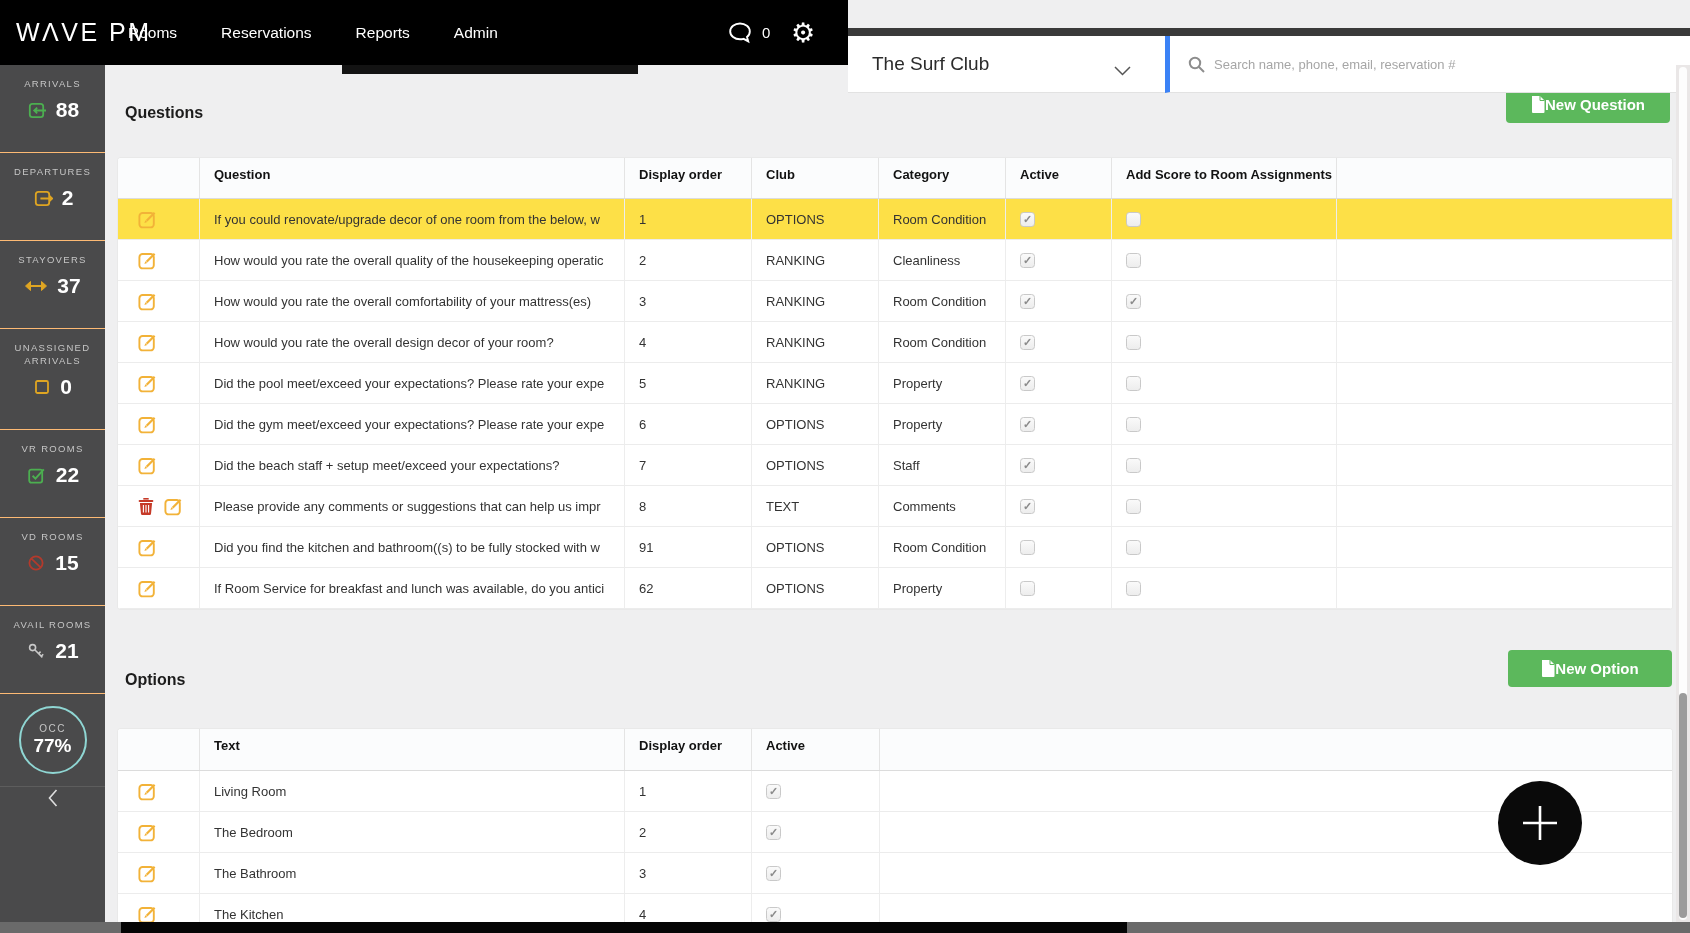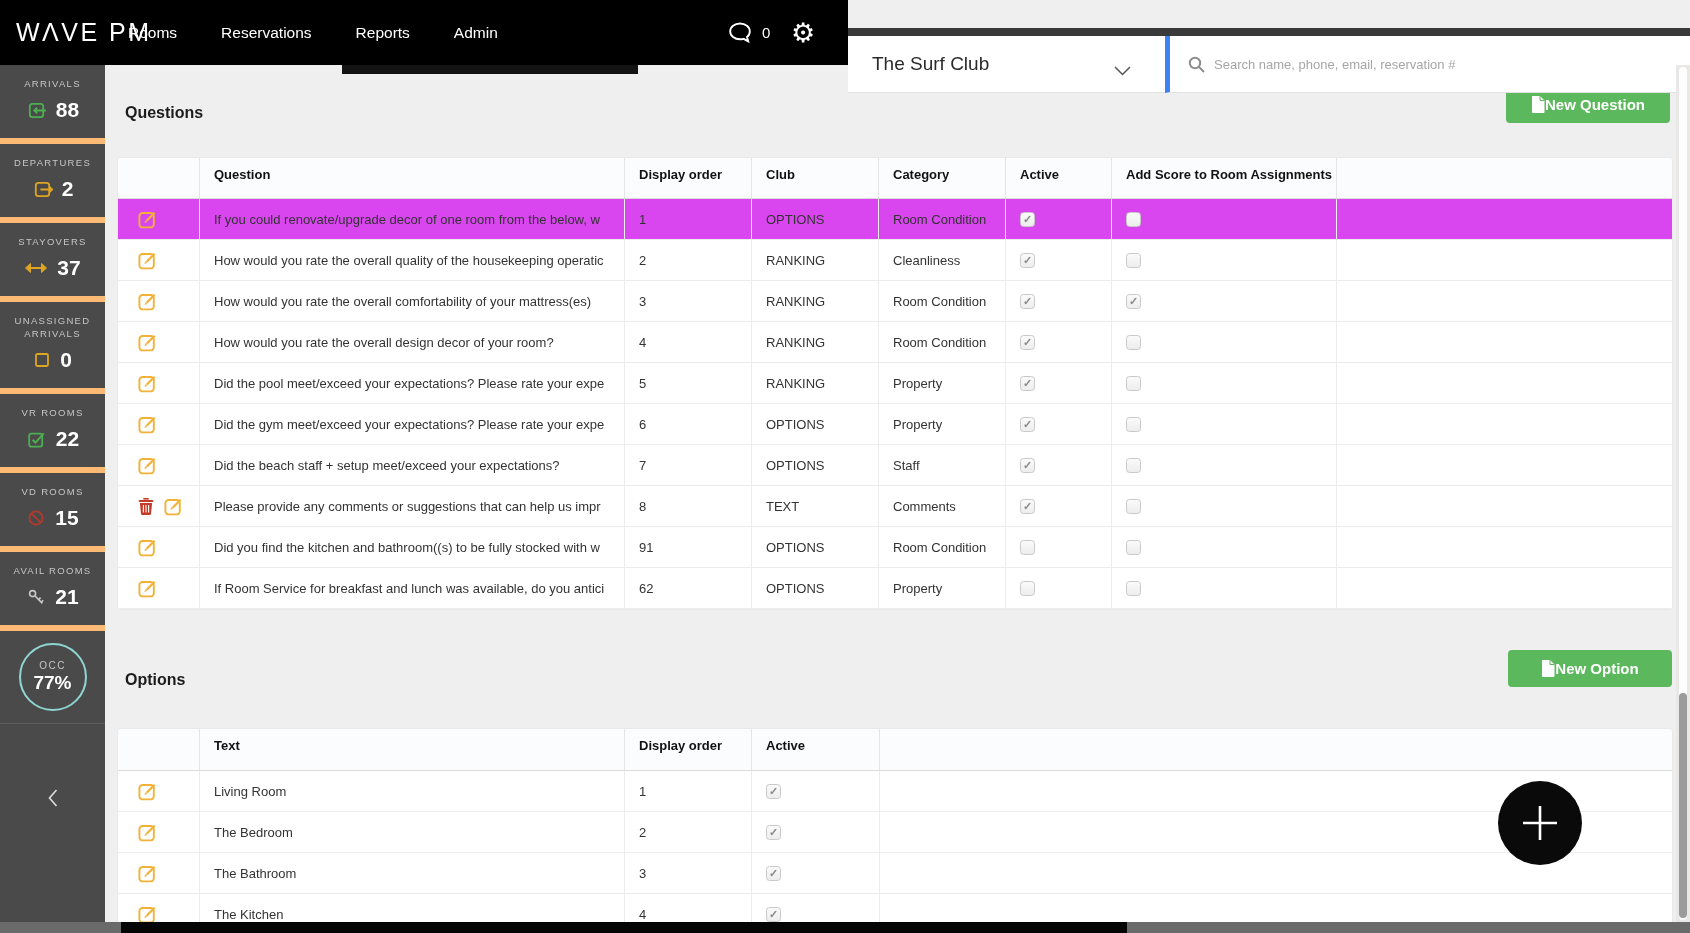"ARRIVALS" .stat { border-bottom: 6px solid #fdba74 -> 1px solid #fdba74; padding: 12px 4px 16px 4px -> 12px 4px 30px 4px }
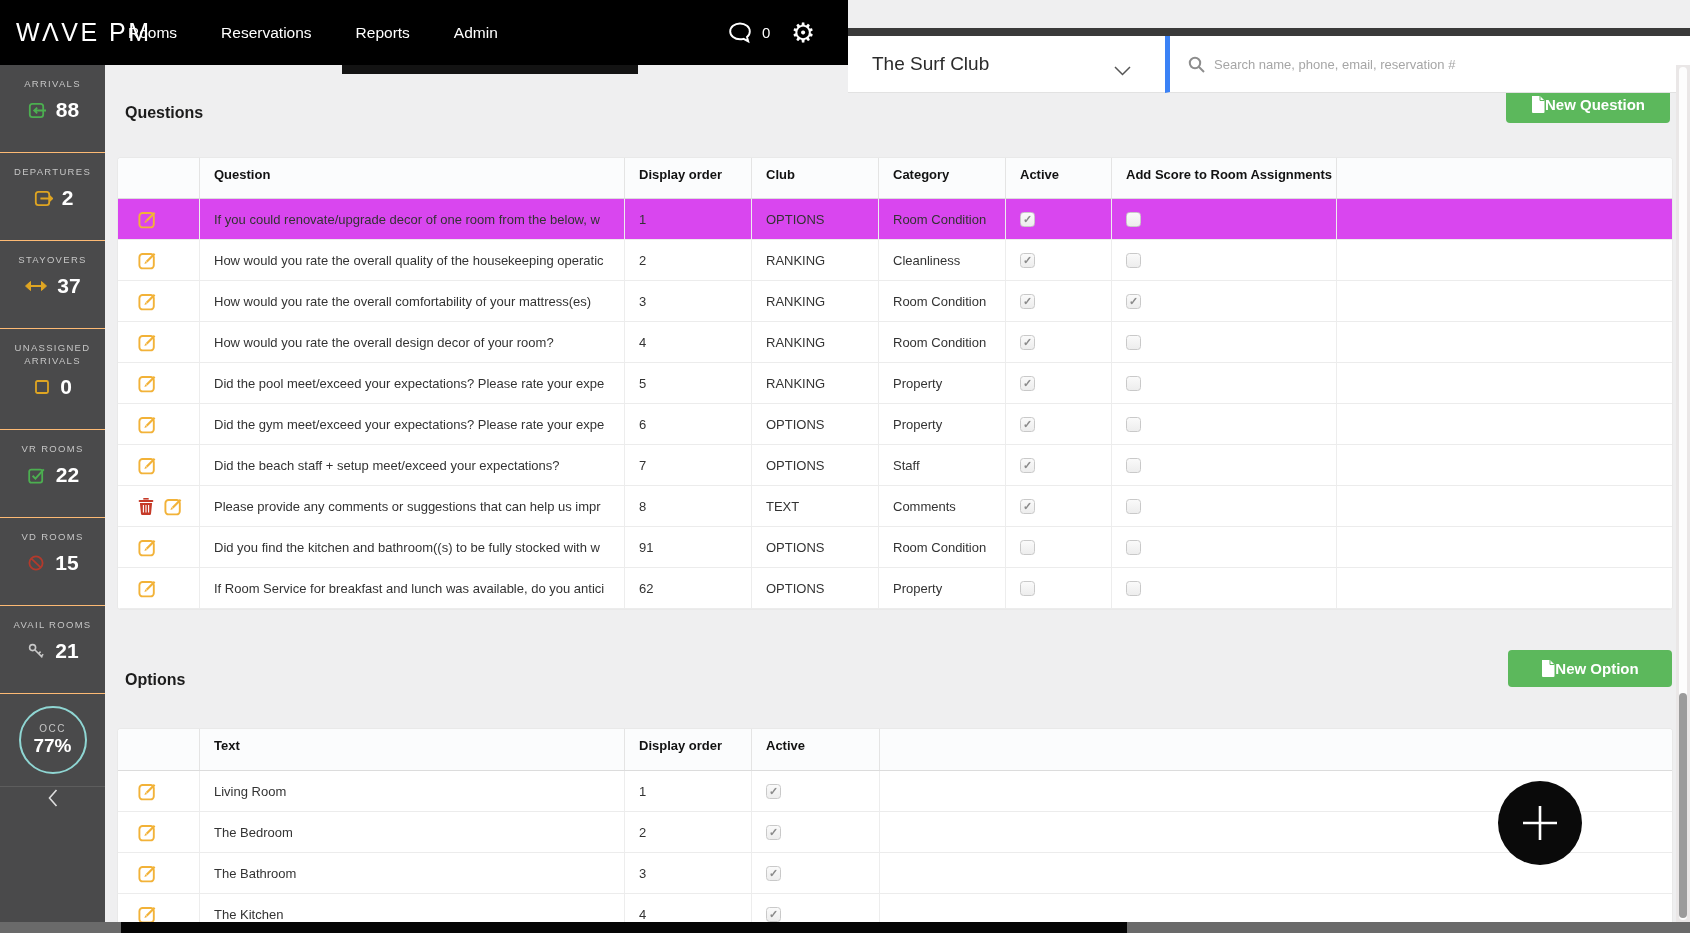"If you could renovate/upgrade decor" .trow.hl { background: #d946ef -> #fde047 }
